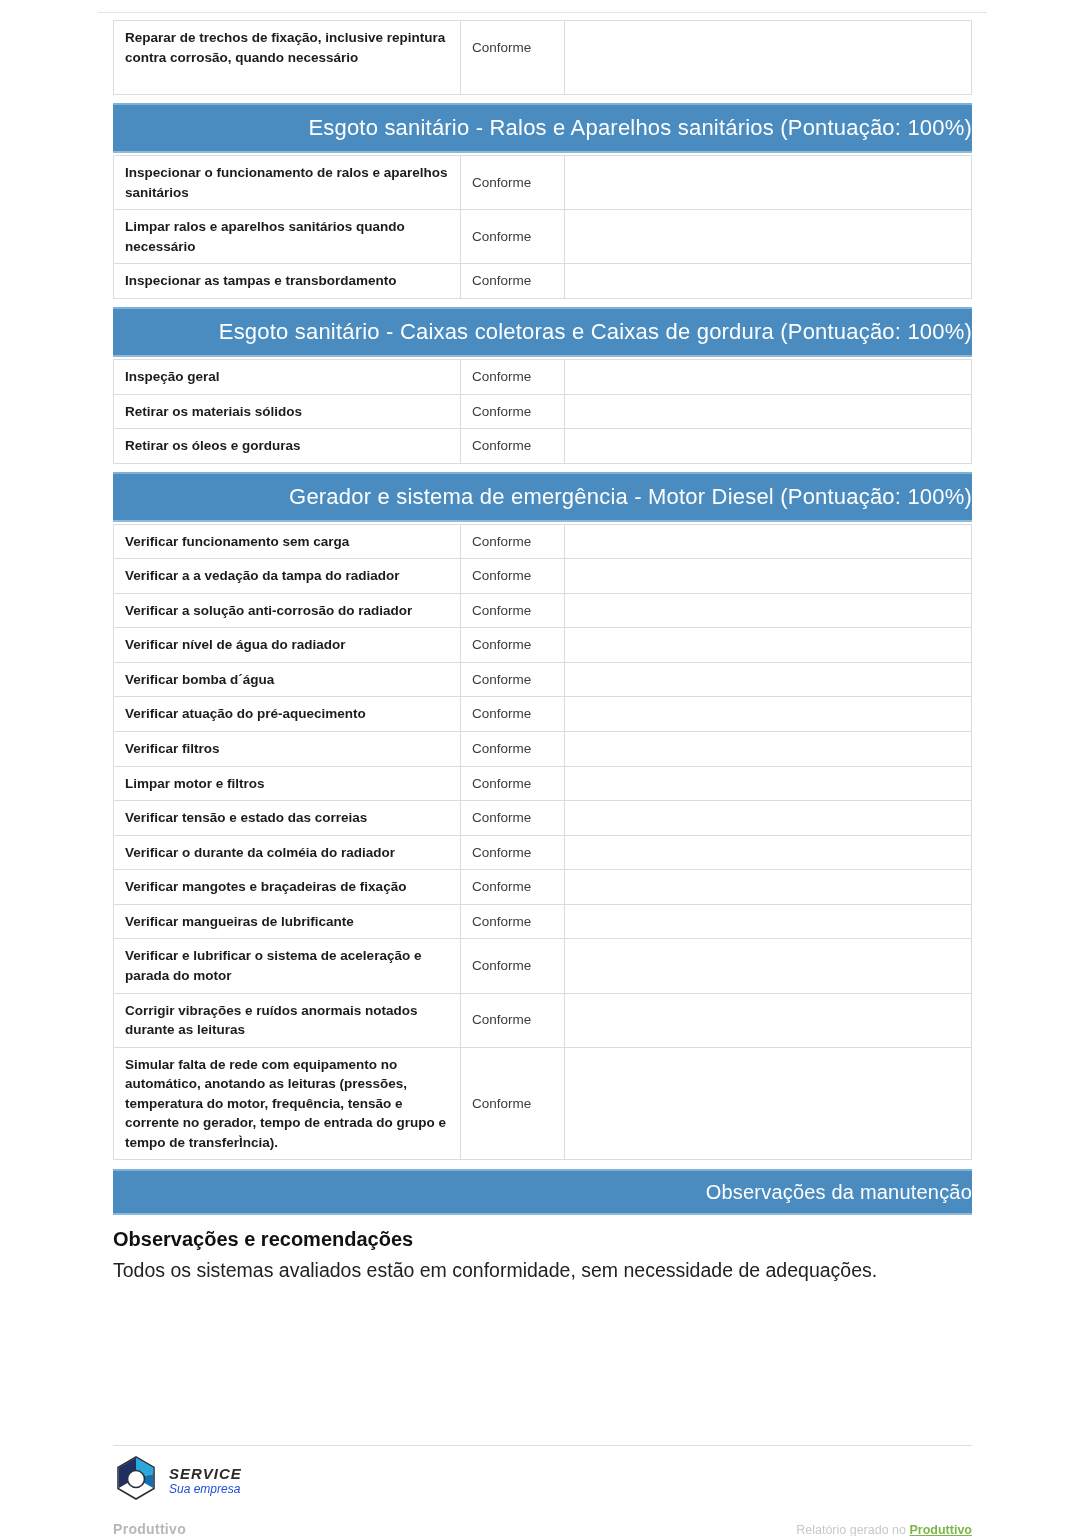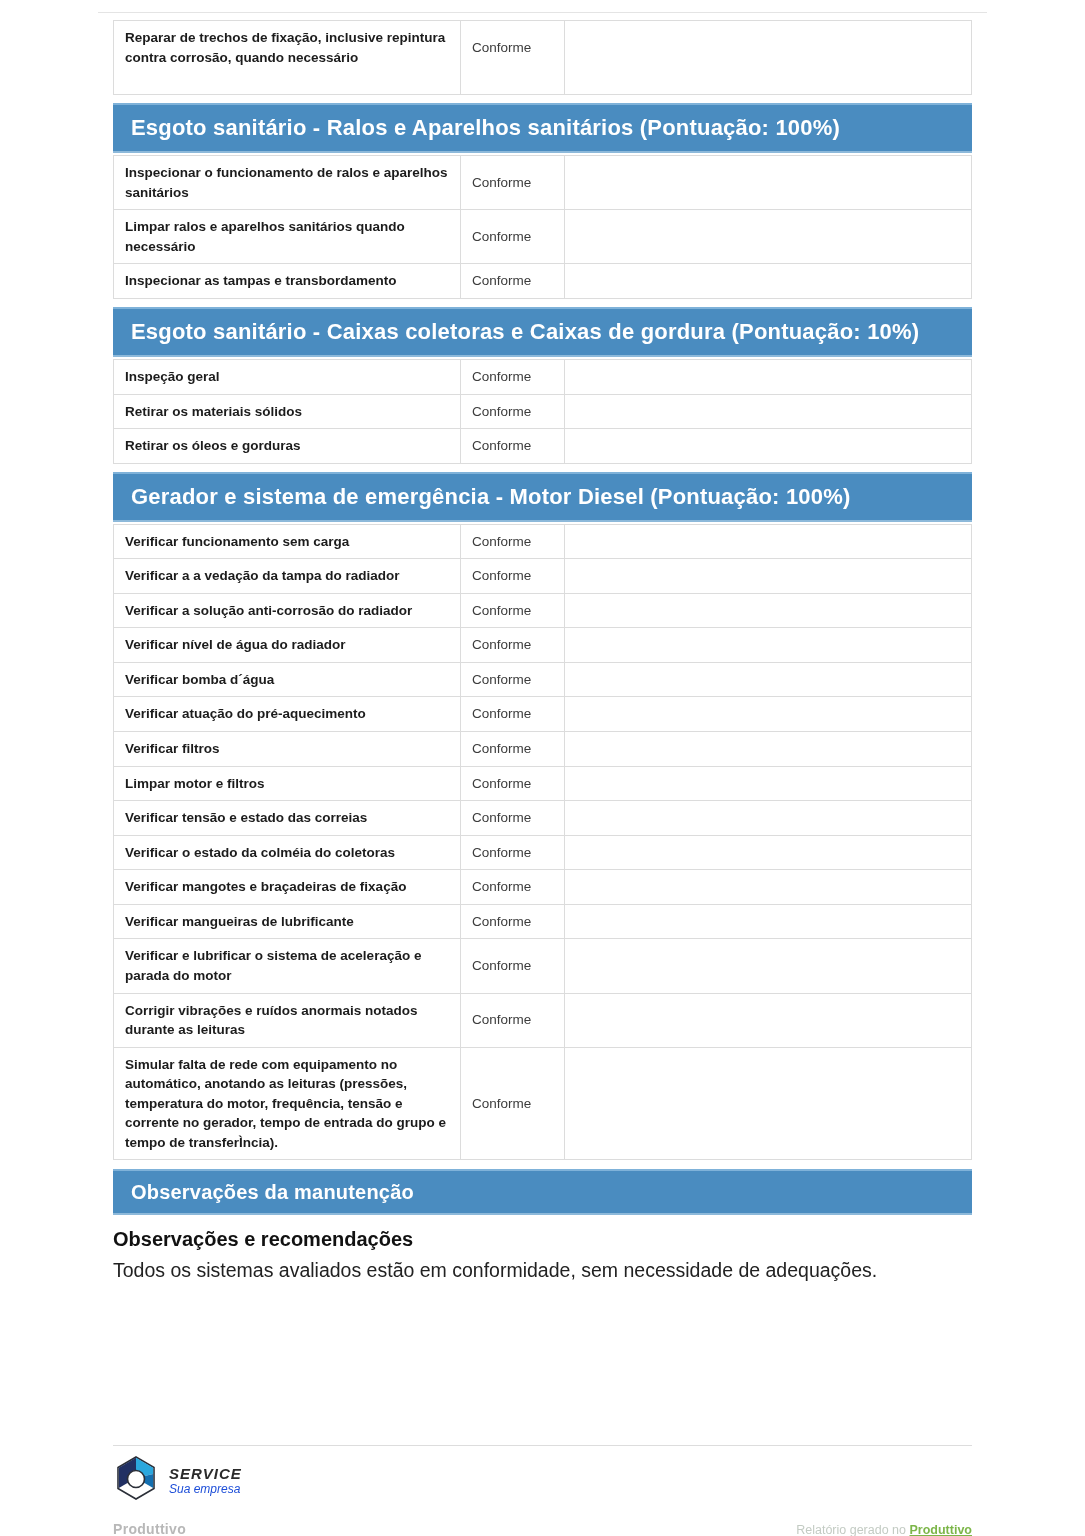"Esgoto sanitário - Ralos e" .section-bar { font-weight: bold -> normal; justify-content: none -> flex-end }
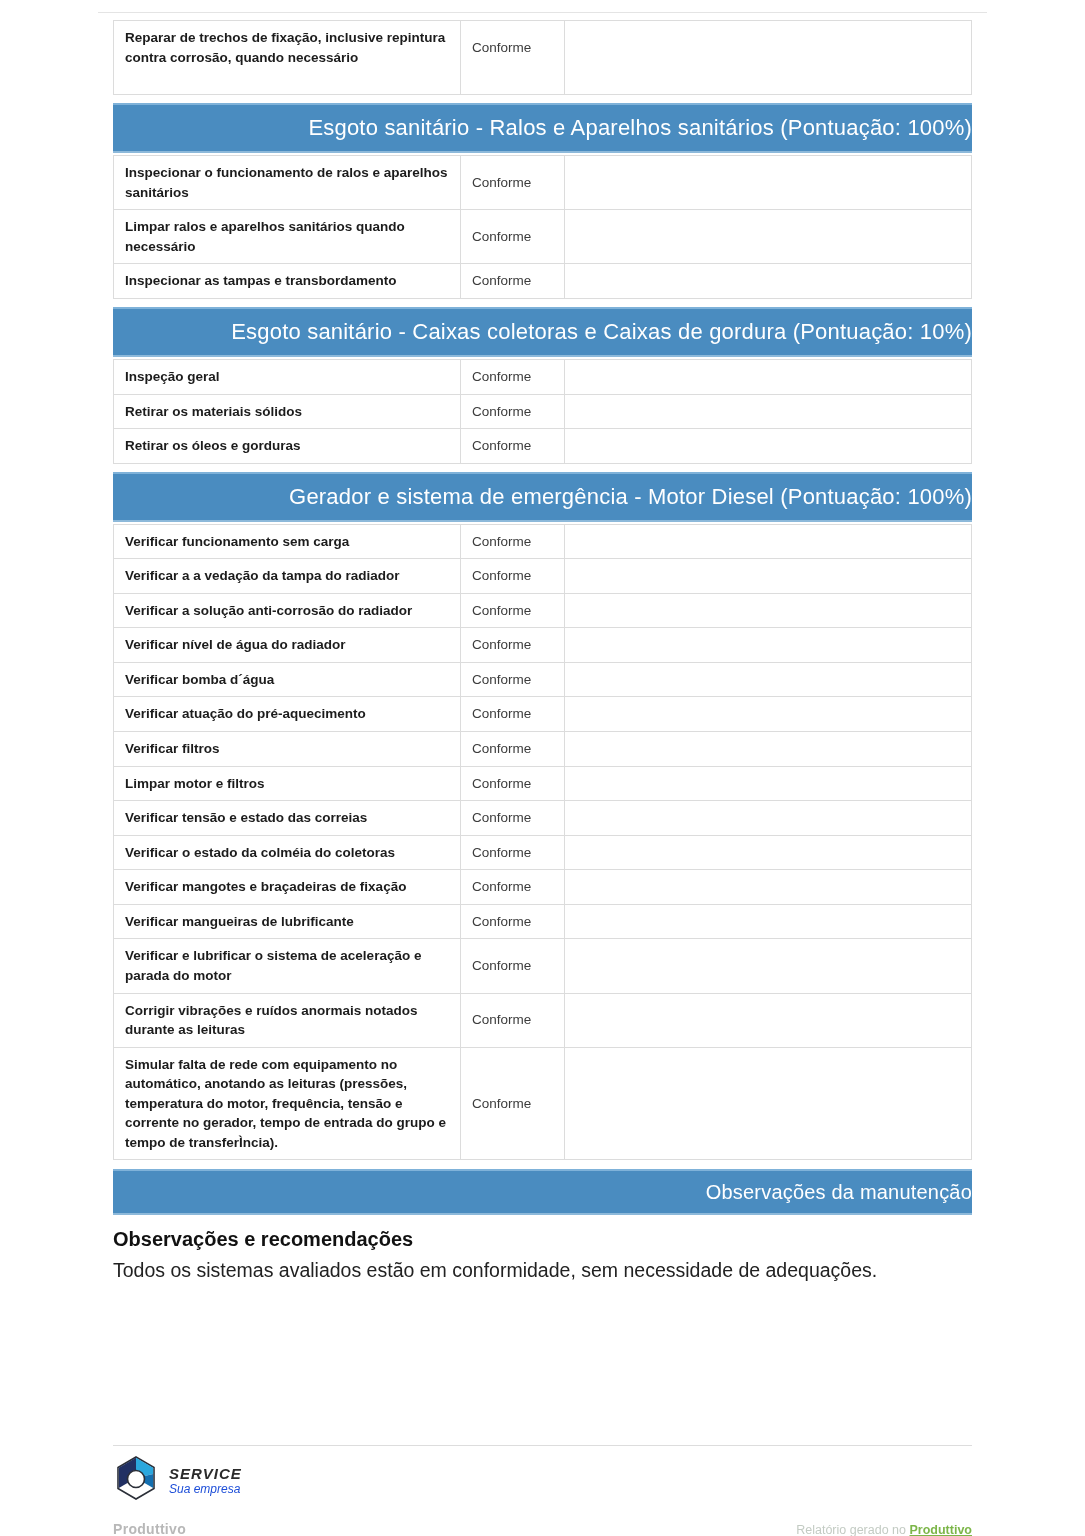"Esgoto sanitário - Caixas coletoras" span { text: 10% -> 100% }
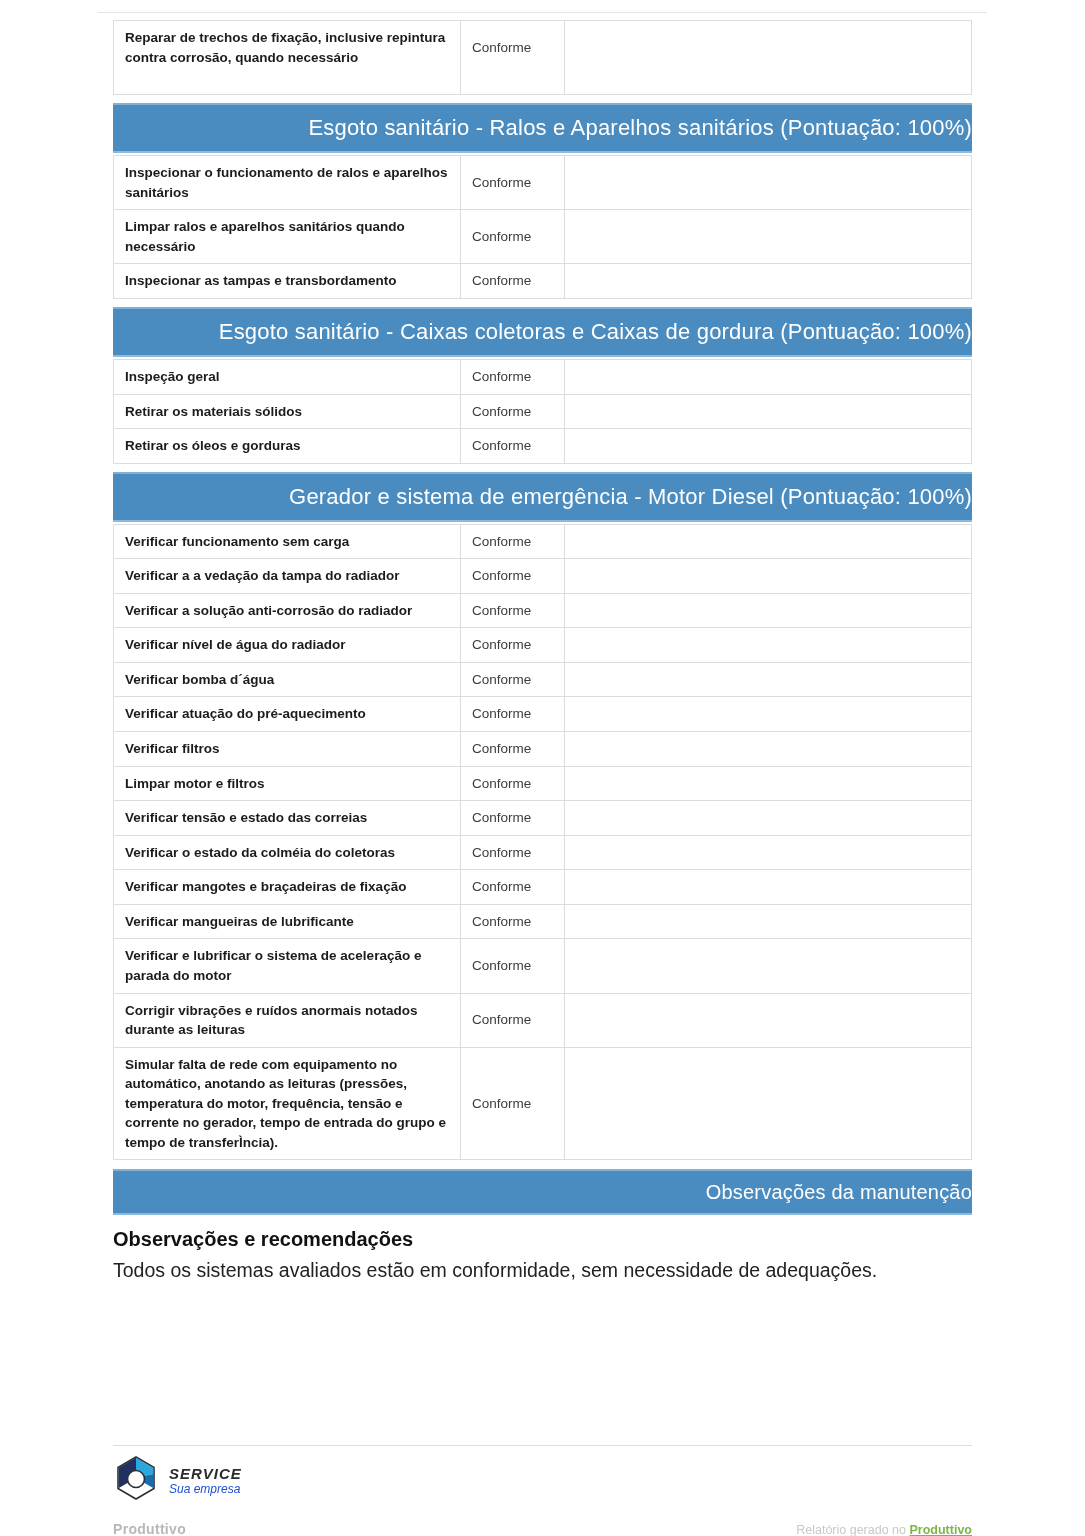"Verificar o estado da colméia" td.item { text: estado da colméia do coletoras -> durante da colméia do radiador }
